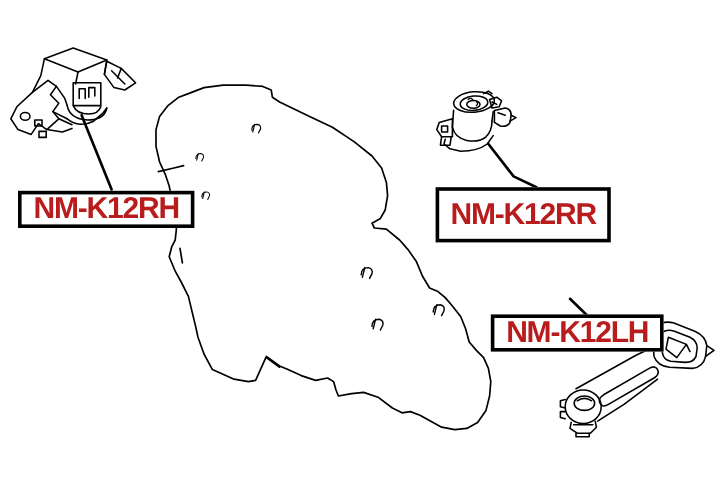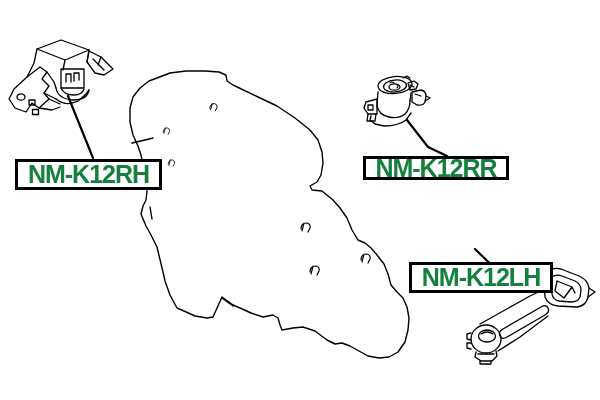"NM-K12RH" .part-label { color: #15803d -> #b91c1c }
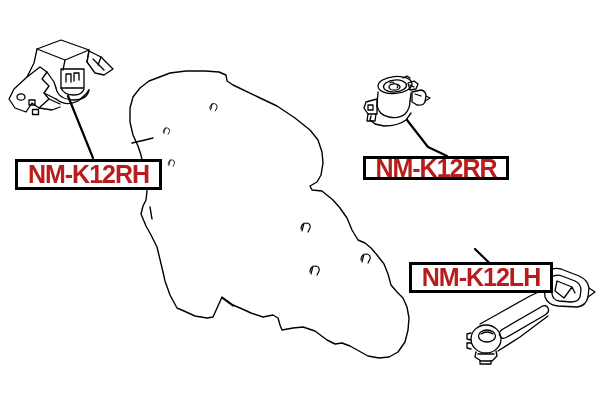"NM-K12RR" .lbl-rr { height: 24px -> 46px }
